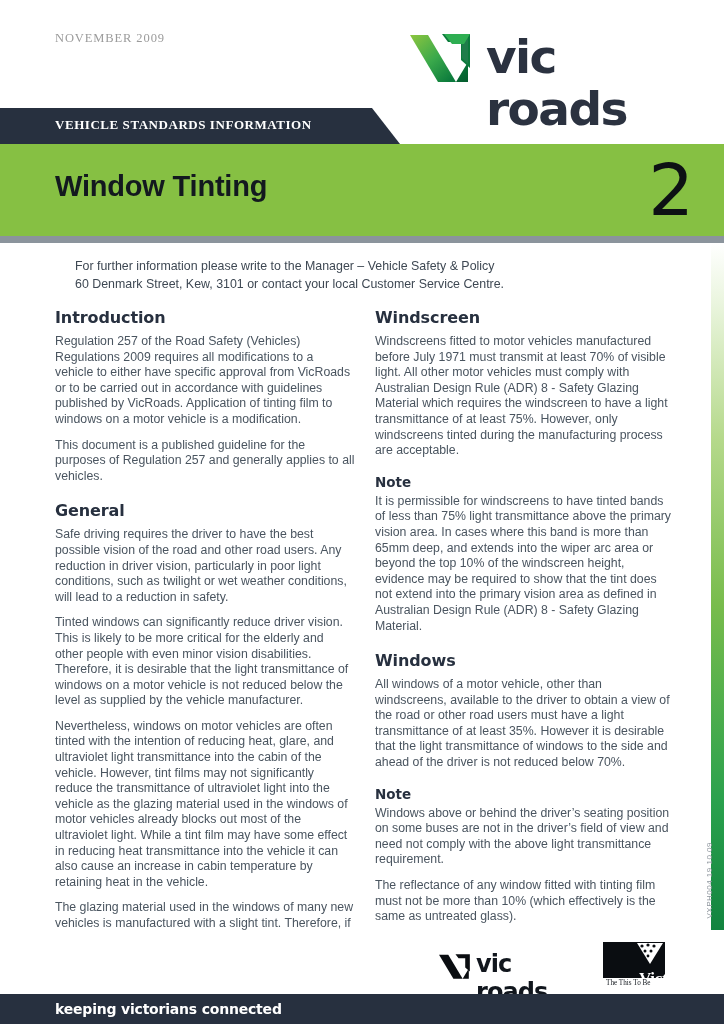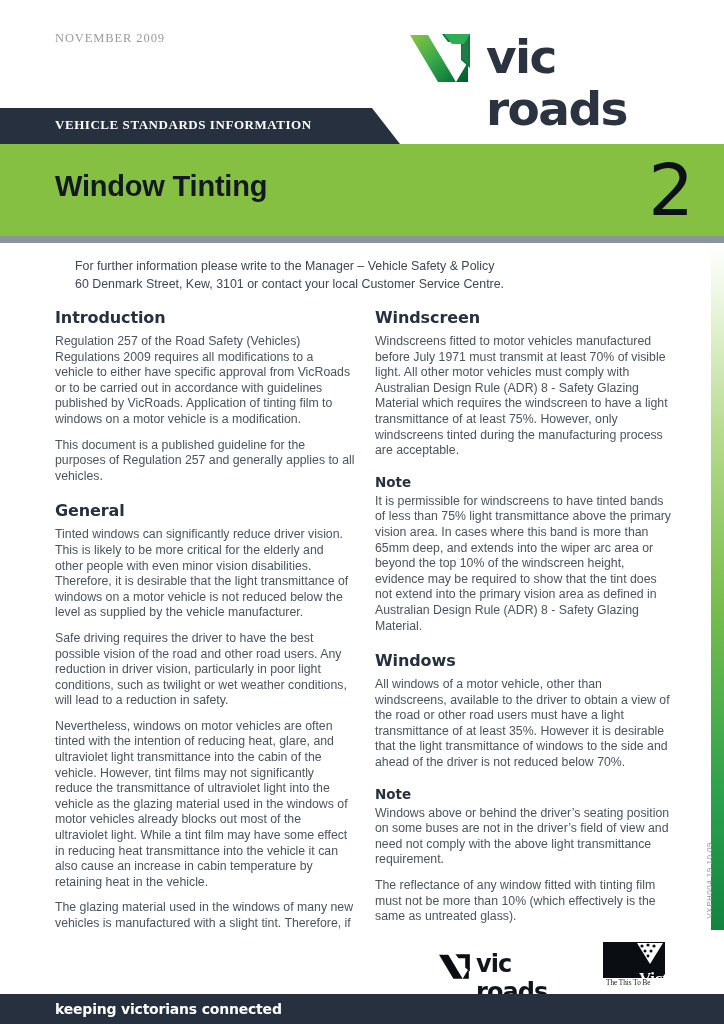"Tinted windows can significantly reduce" p { order: before "Safe driving requires the driver" -> after "Safe driving requires the driver" }
